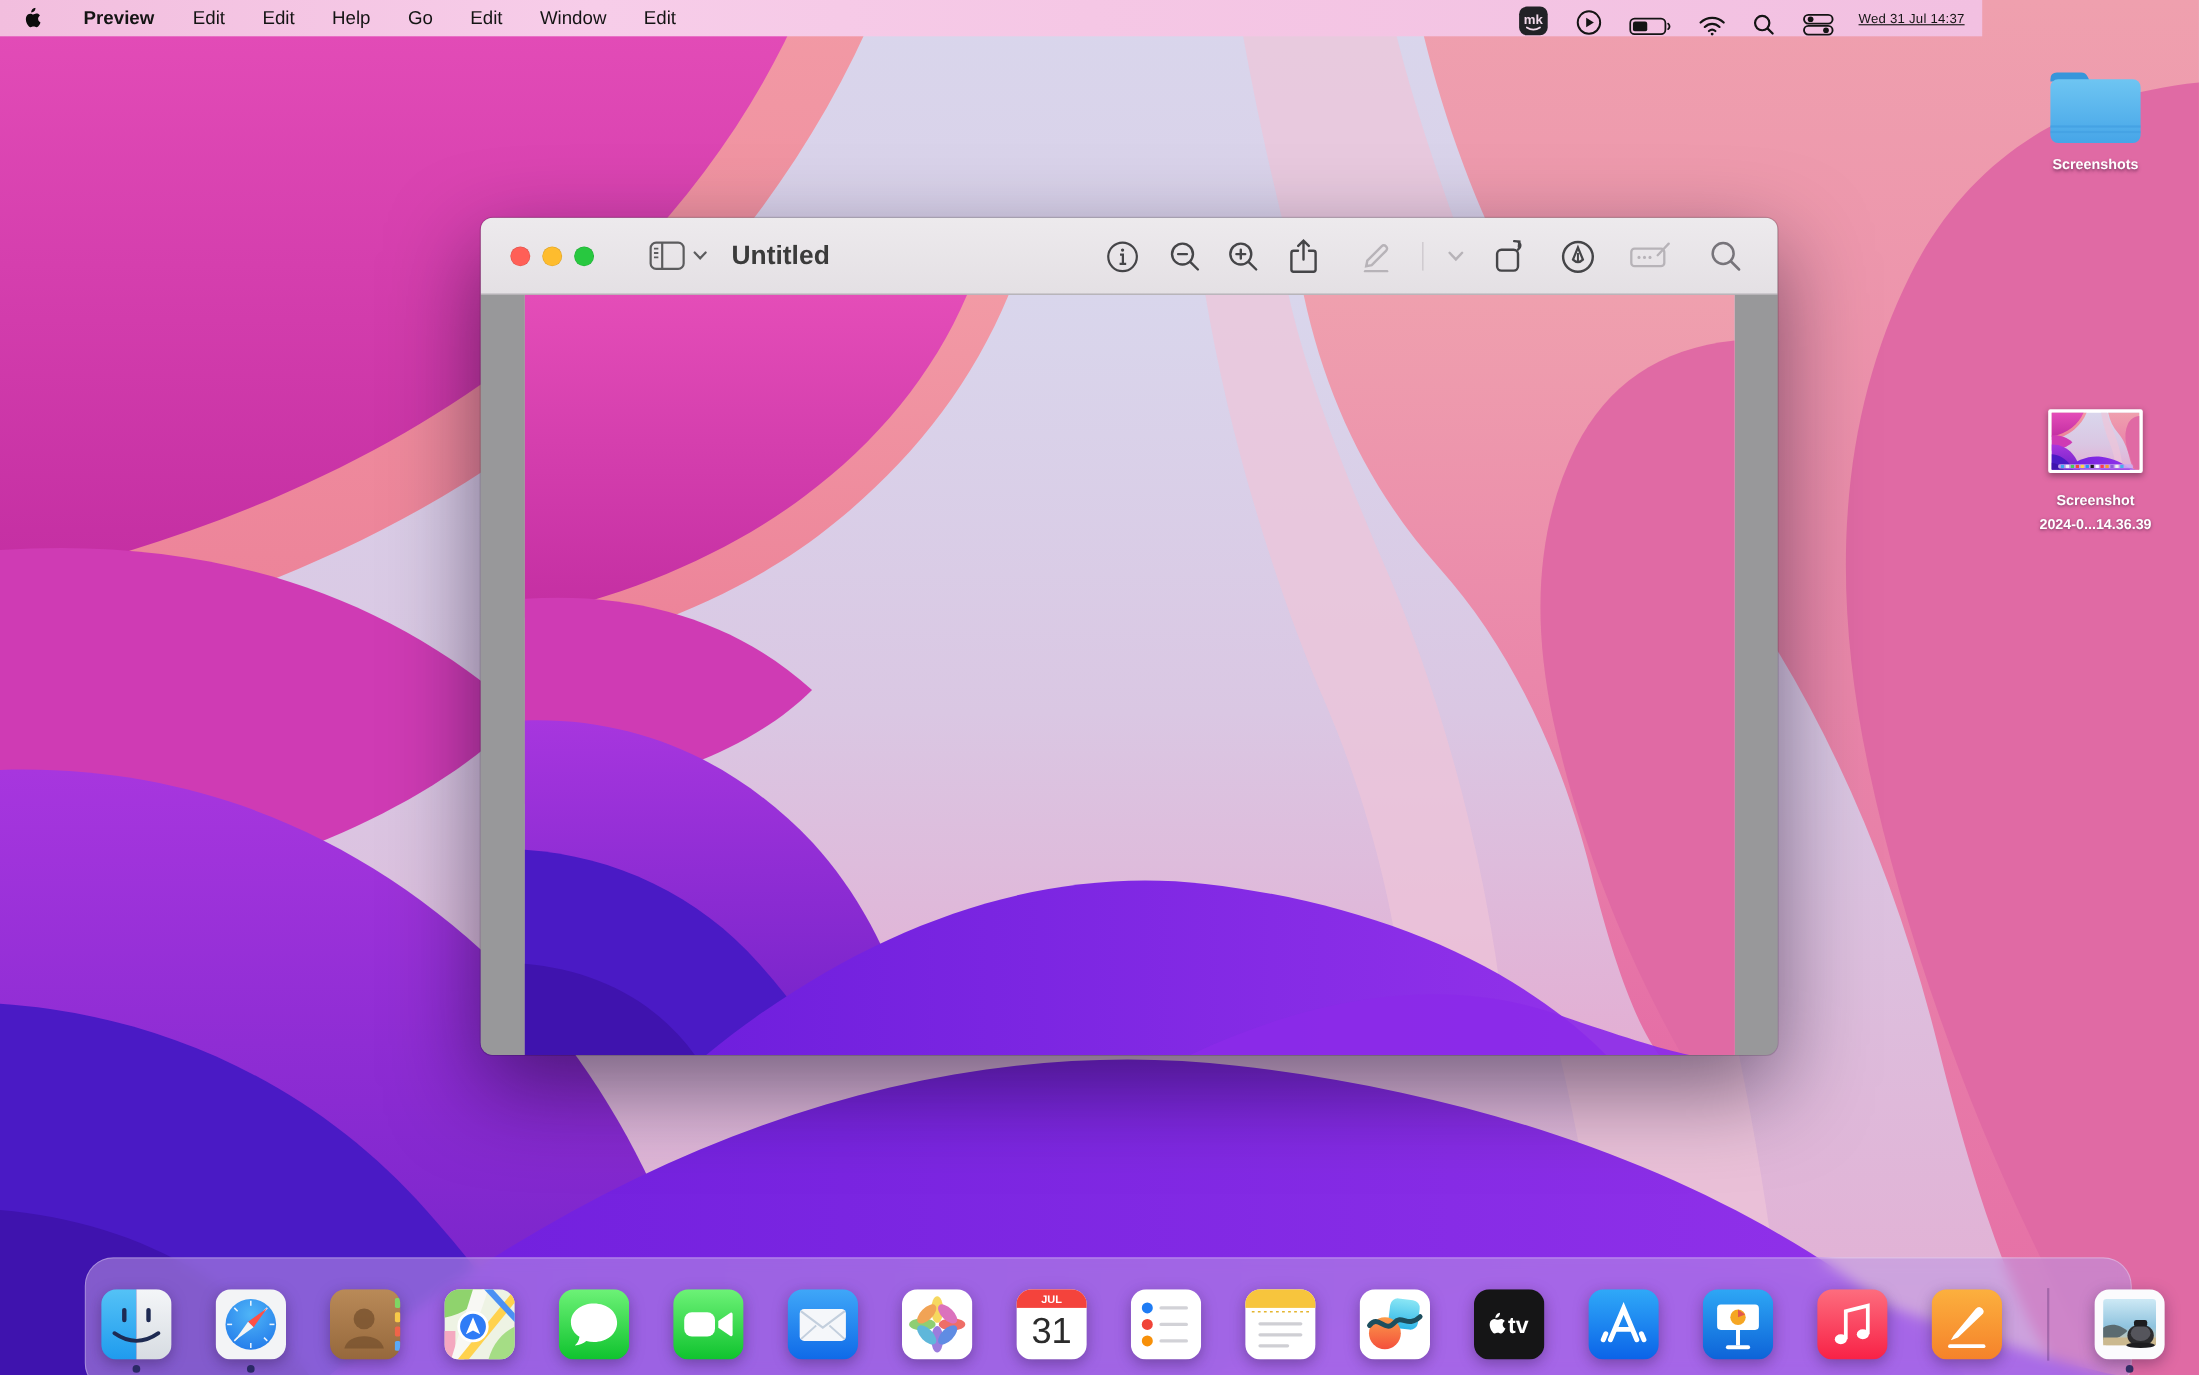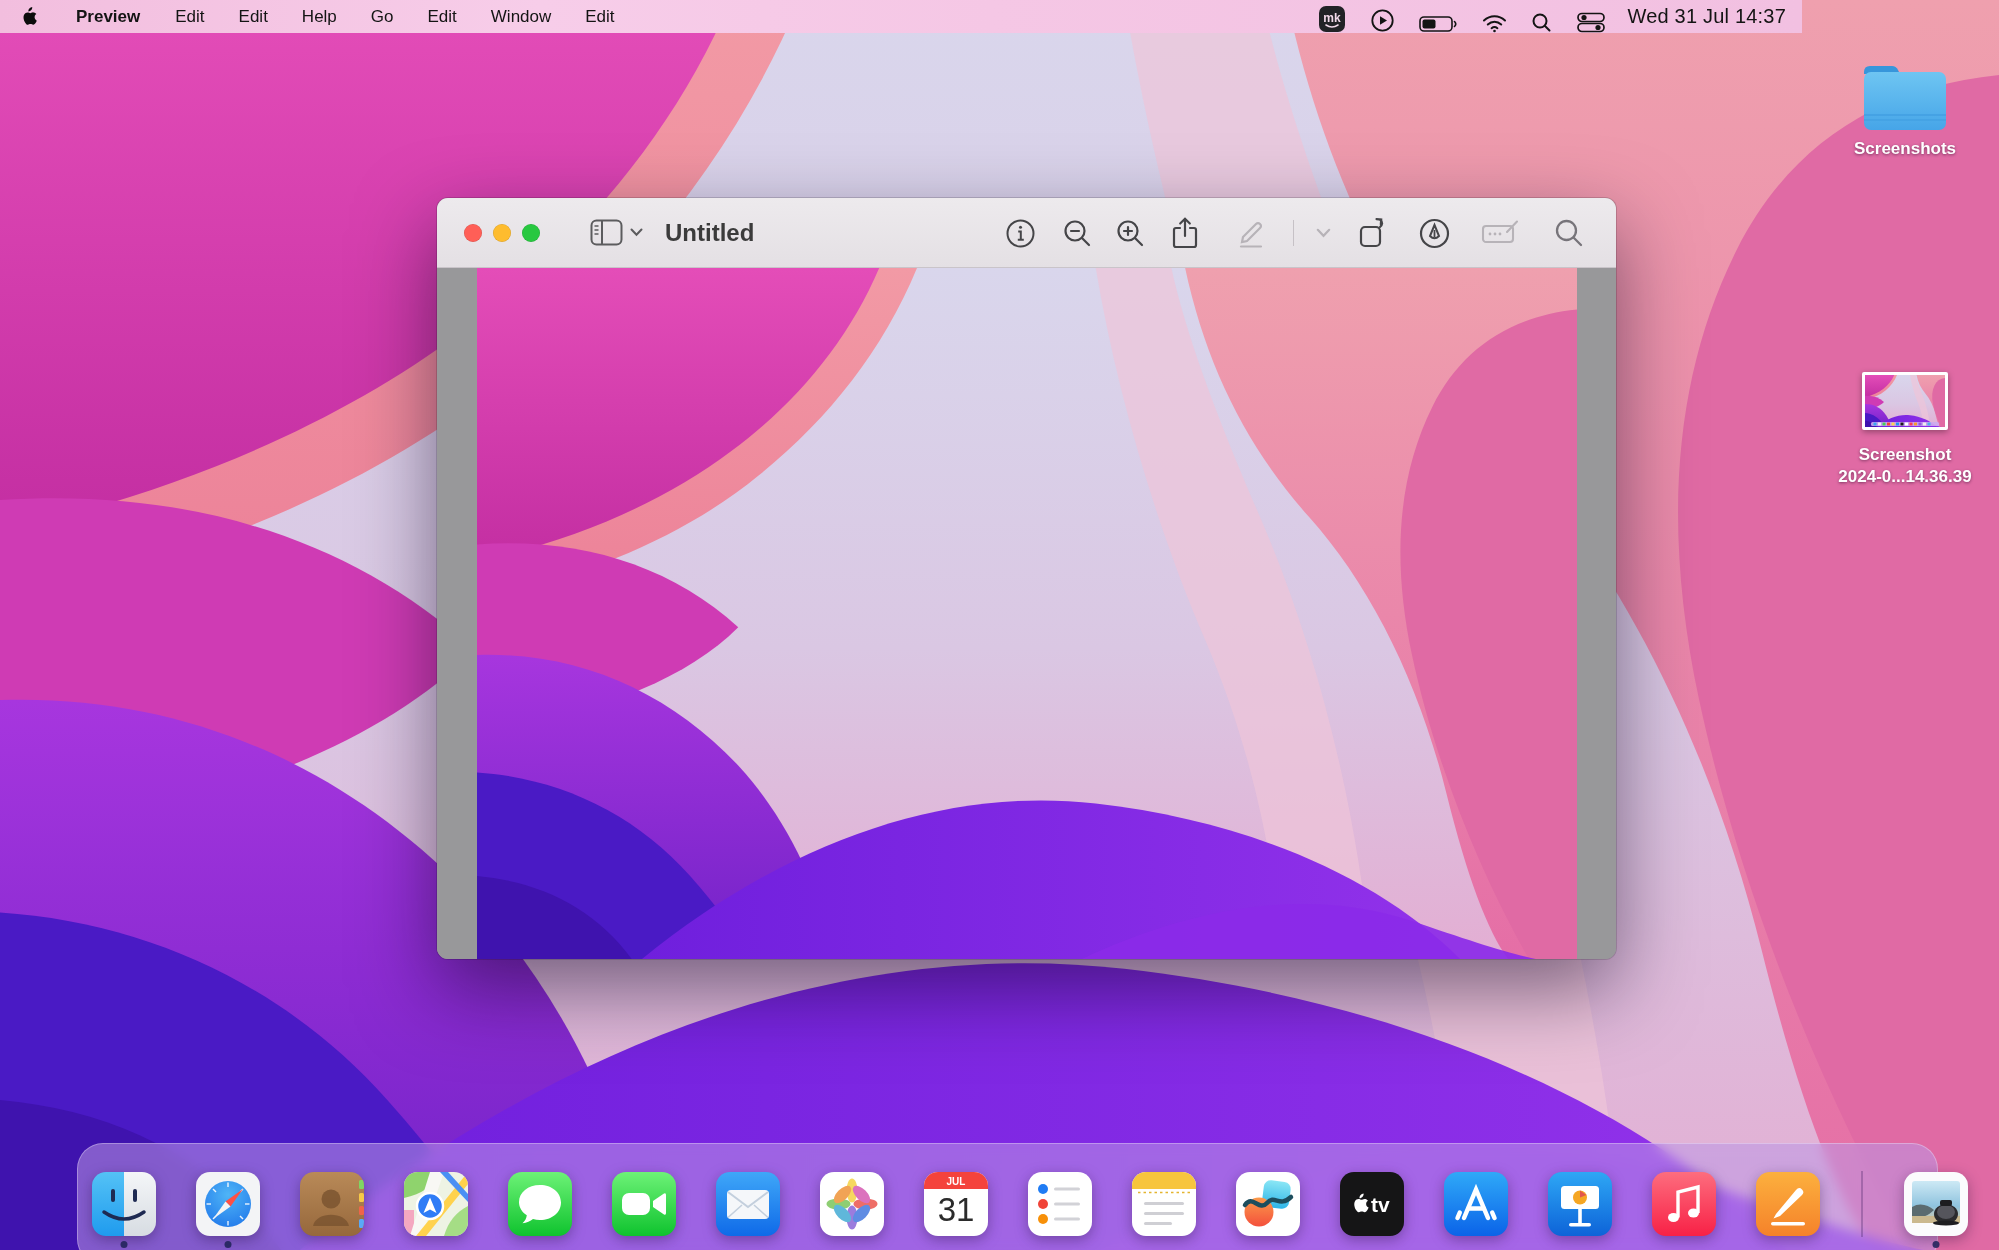"Wed 31 Jul 14:37" .clock { font-size: 20px -> 12px; text-decoration: none -> underline }
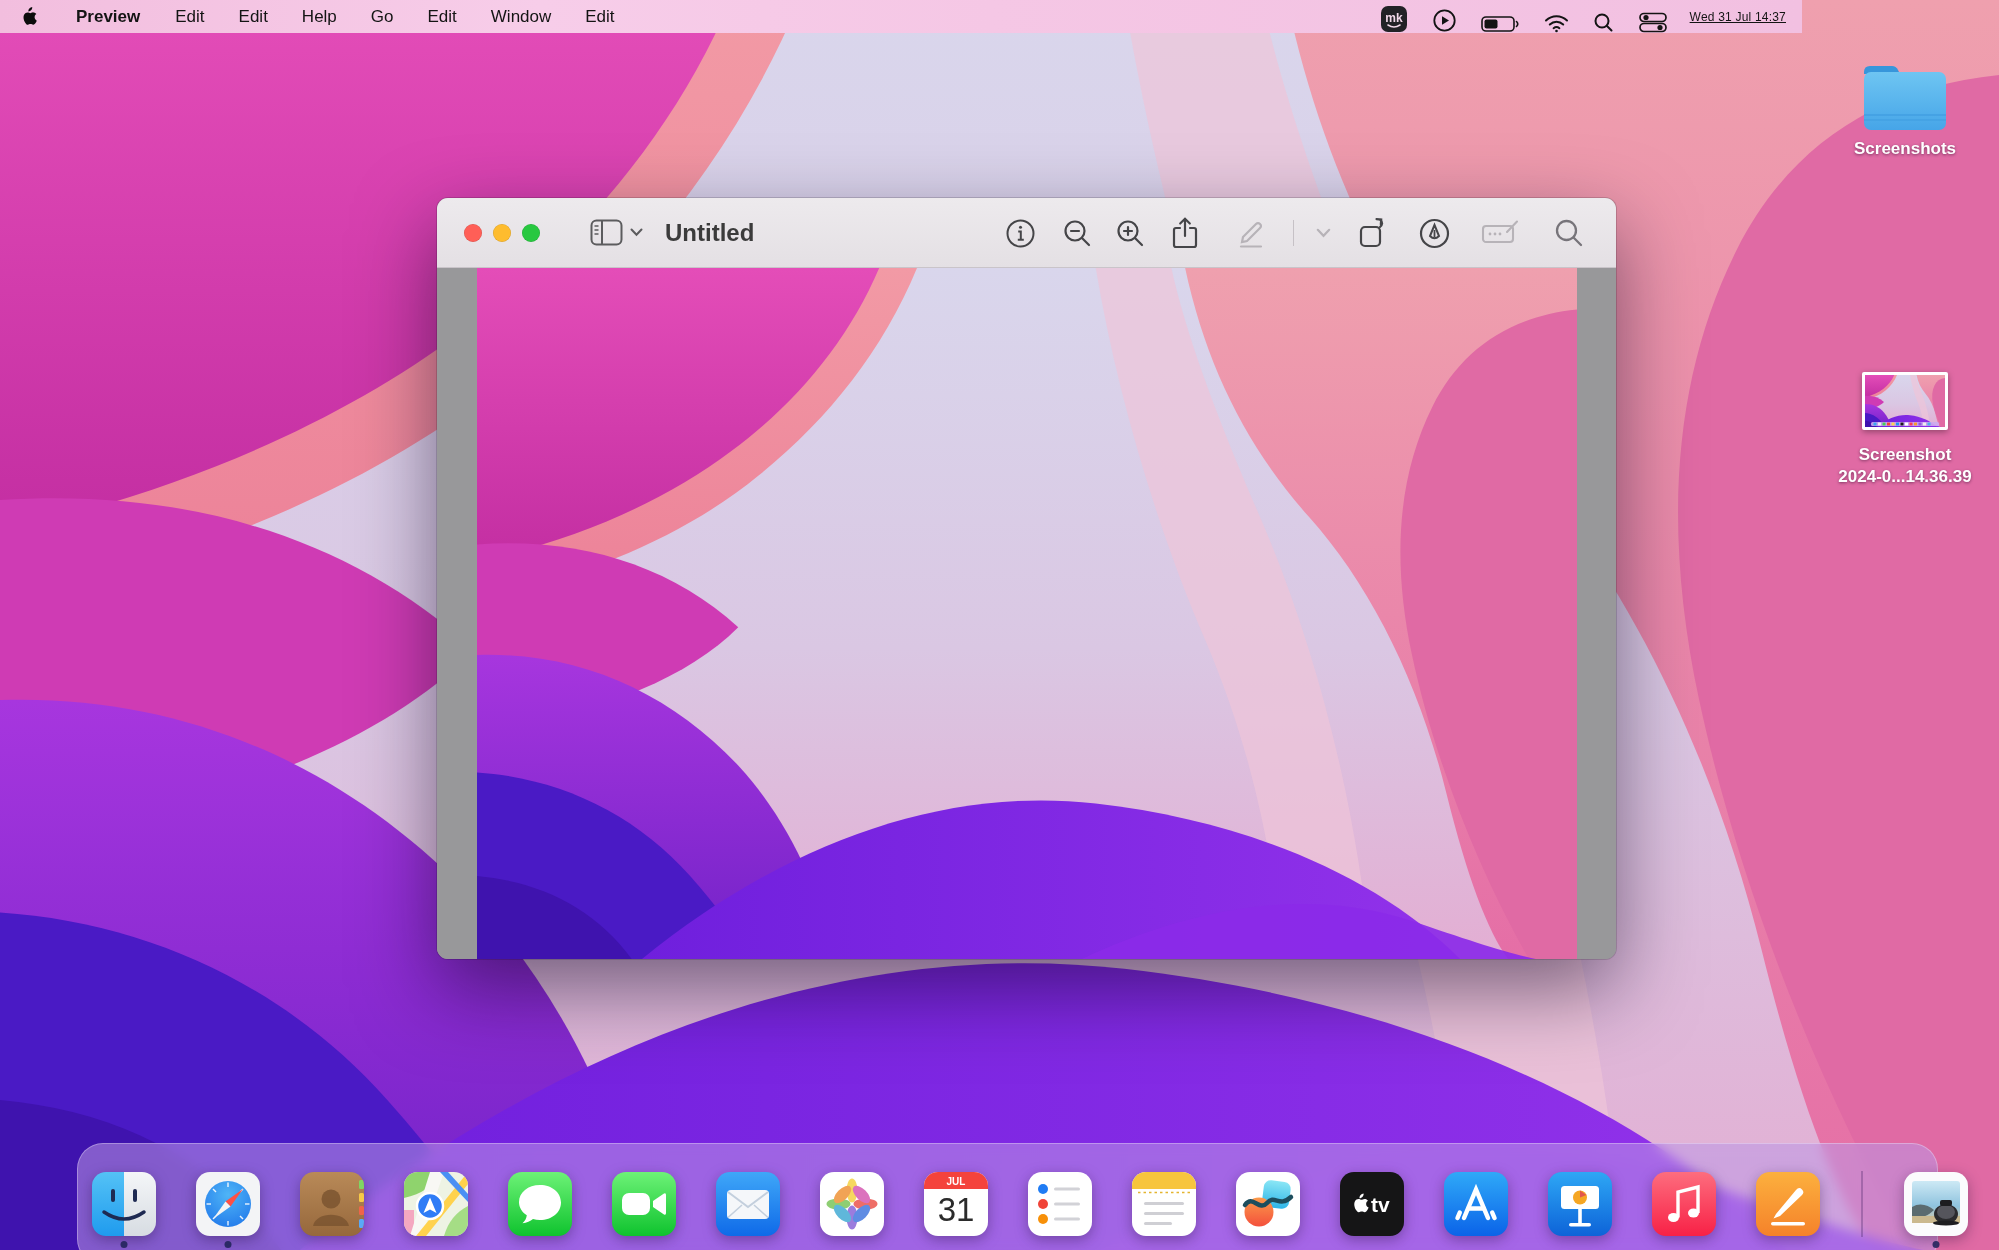"Screenshots" .desk-icon .lbl { font-size: 17px -> 13px }
